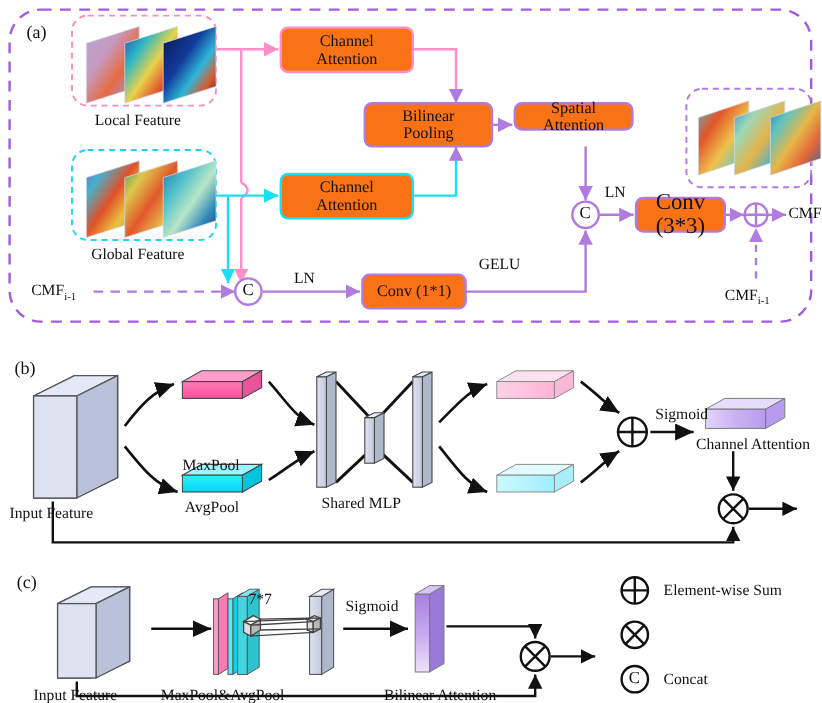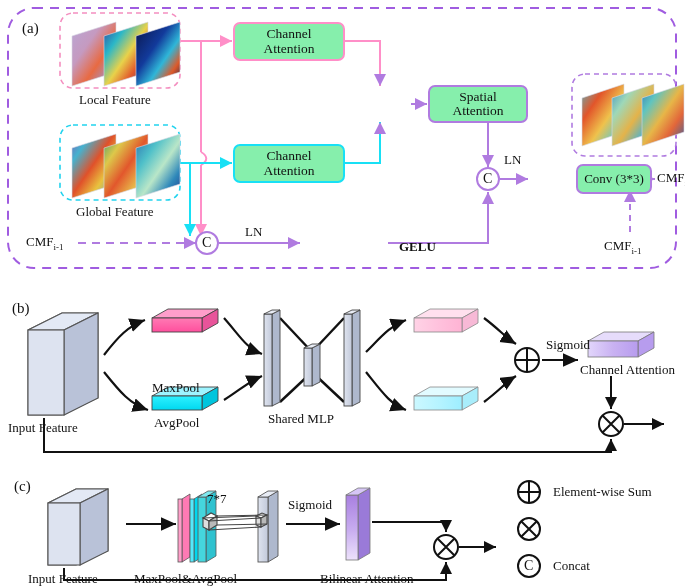"Channel" .rbox { background: #86efac -> #f97316 }
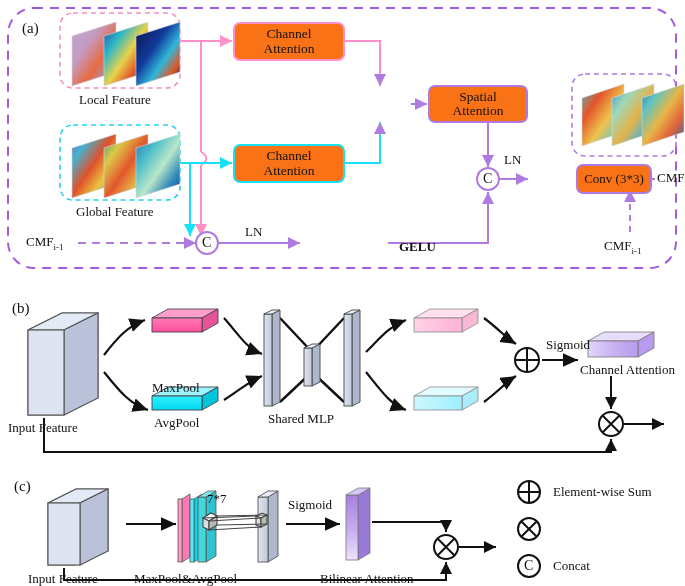"Bilinear" div.rbox { html: none -> <div> <div> <span>Bilinear</span> <span>Pooling</span> </div> </div> }
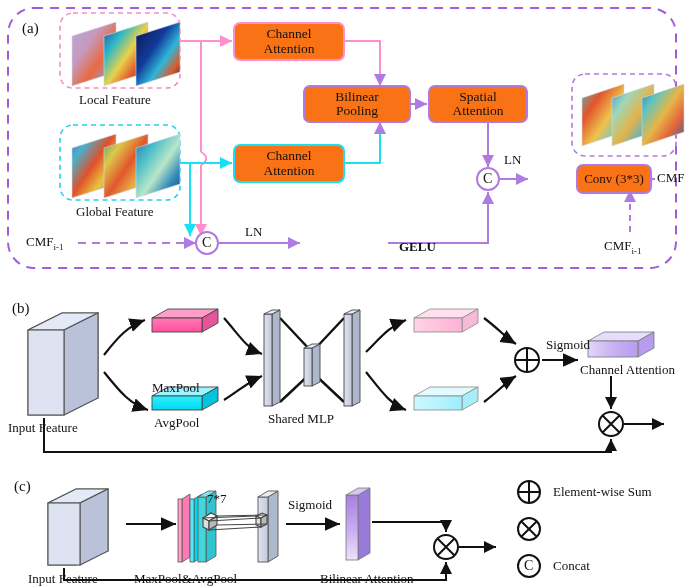"Spatial" div.rbox { height: 38px -> 24px }
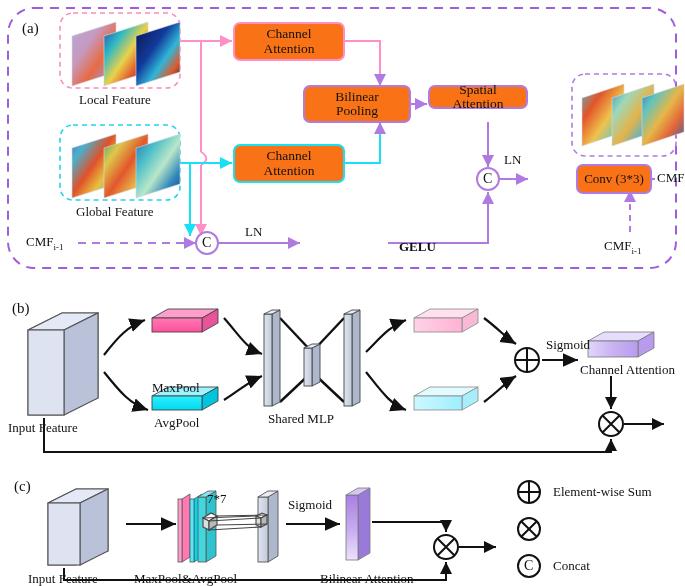"Conv (3*3)" div.rbox { font-size: 13px -> 19px; margin-left: 47px -> none }
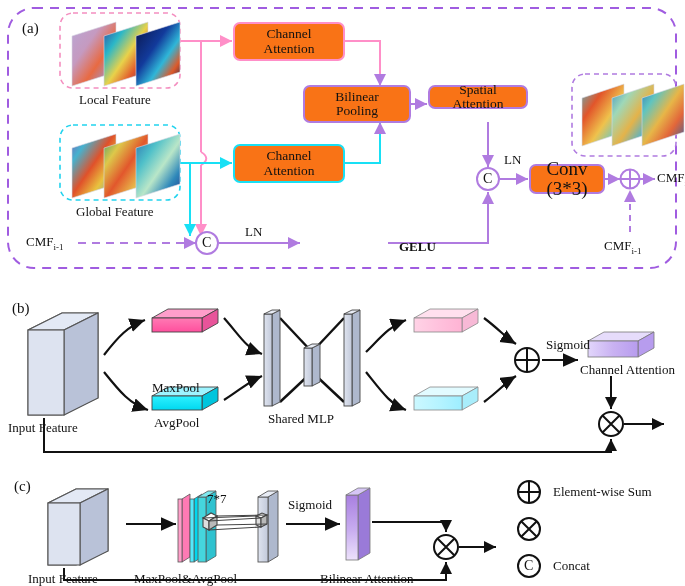"GELU" div.lbl { font-weight: bold -> none; top: 239px -> 212px }
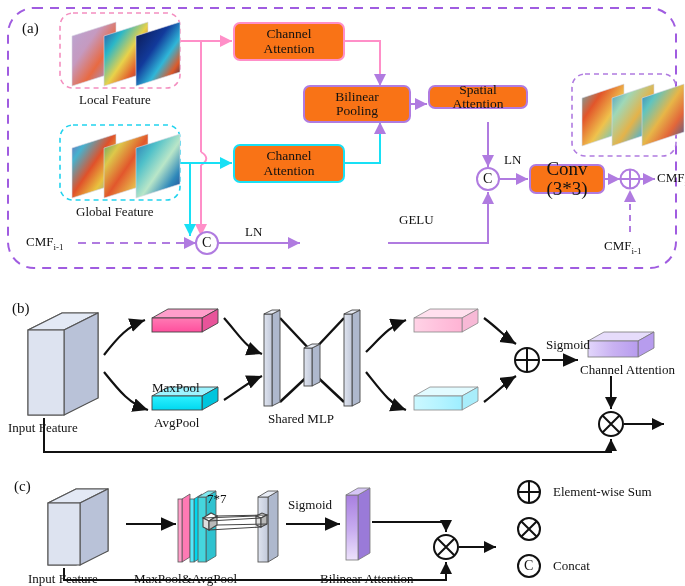"Conv (1*1)" div.rbox { html: none -> <div> <span>Conv (1*1)</span> </div> }
